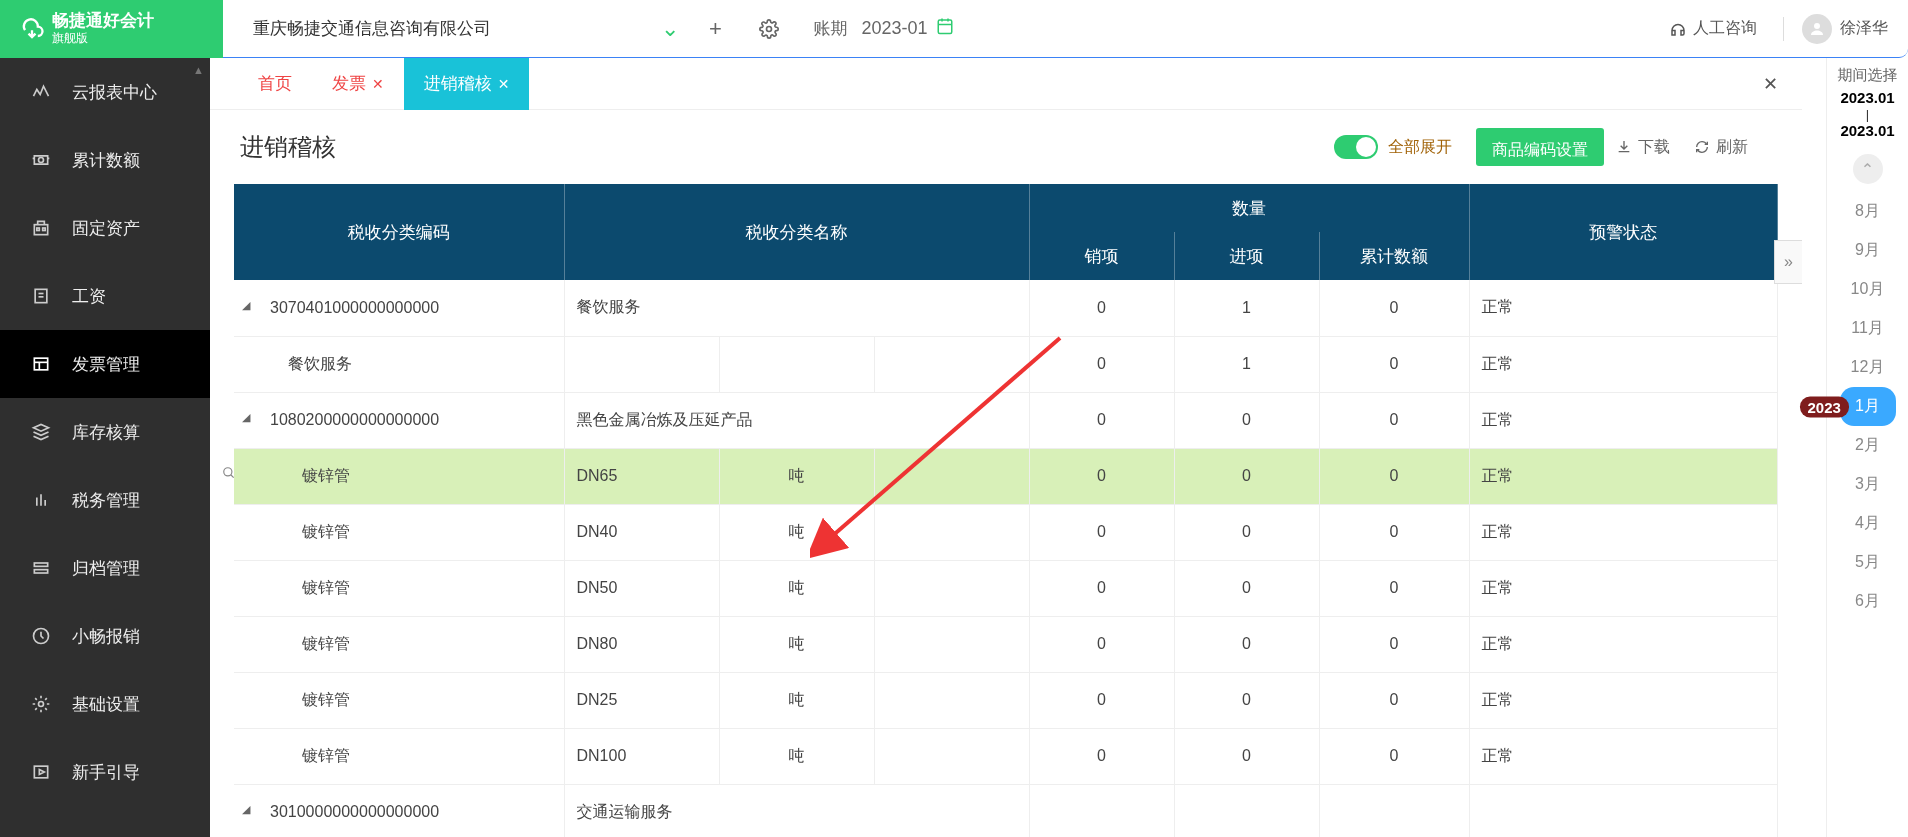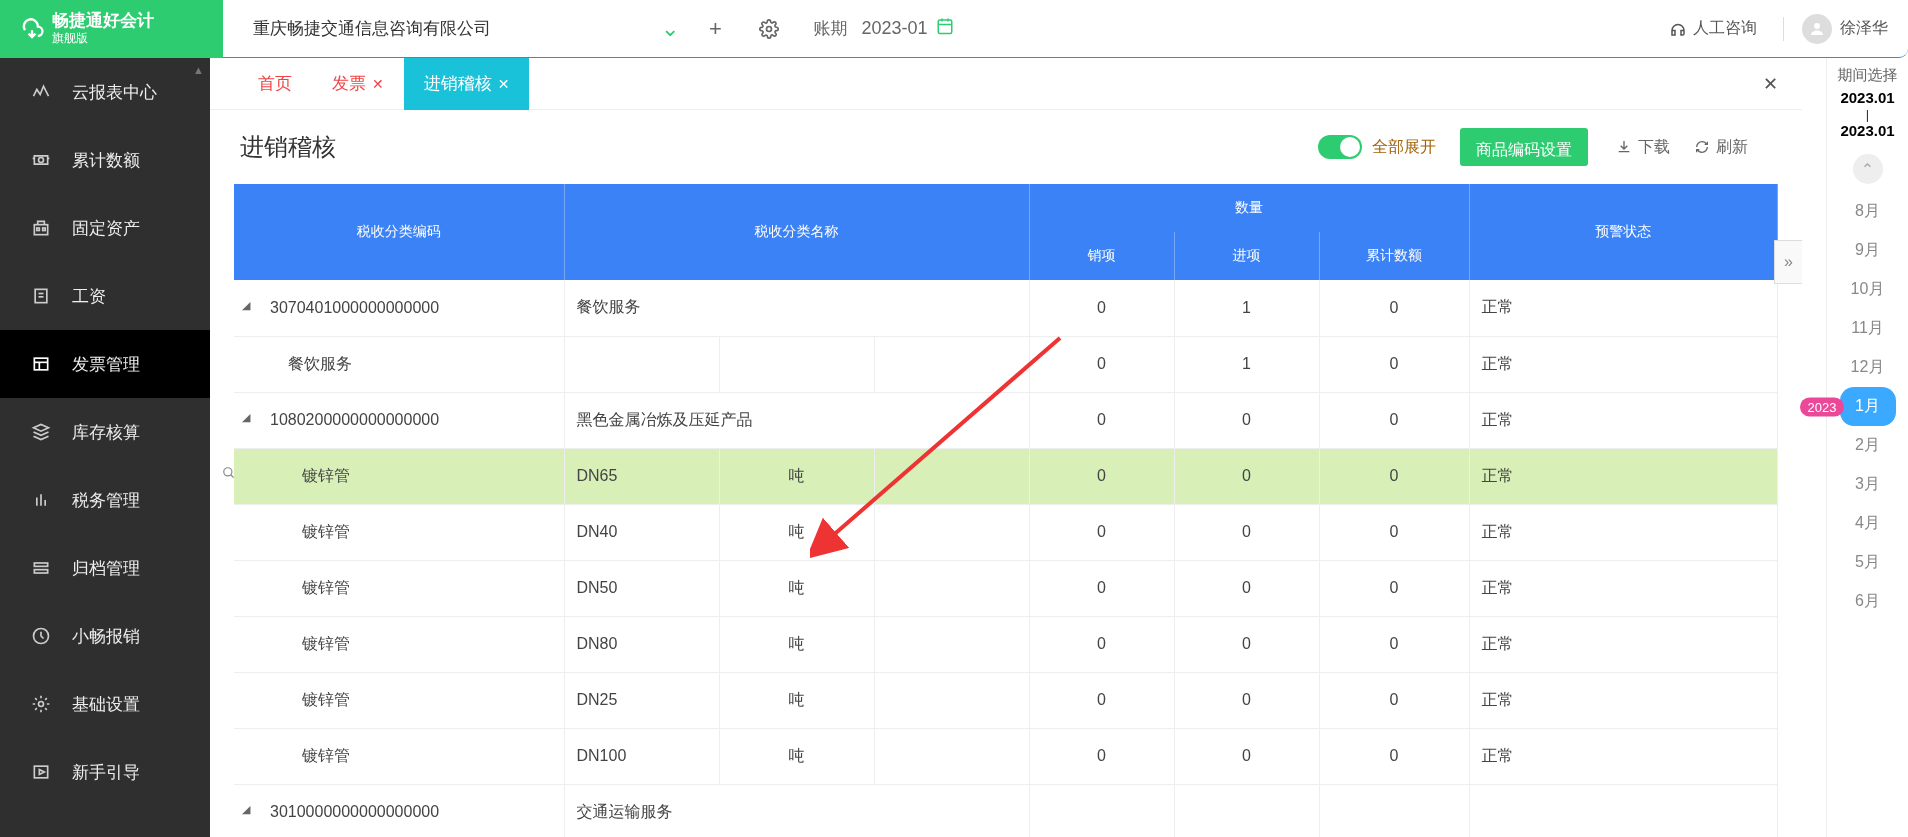"商品编码设置" .btn-primary { margin-right: 28px -> 12px }
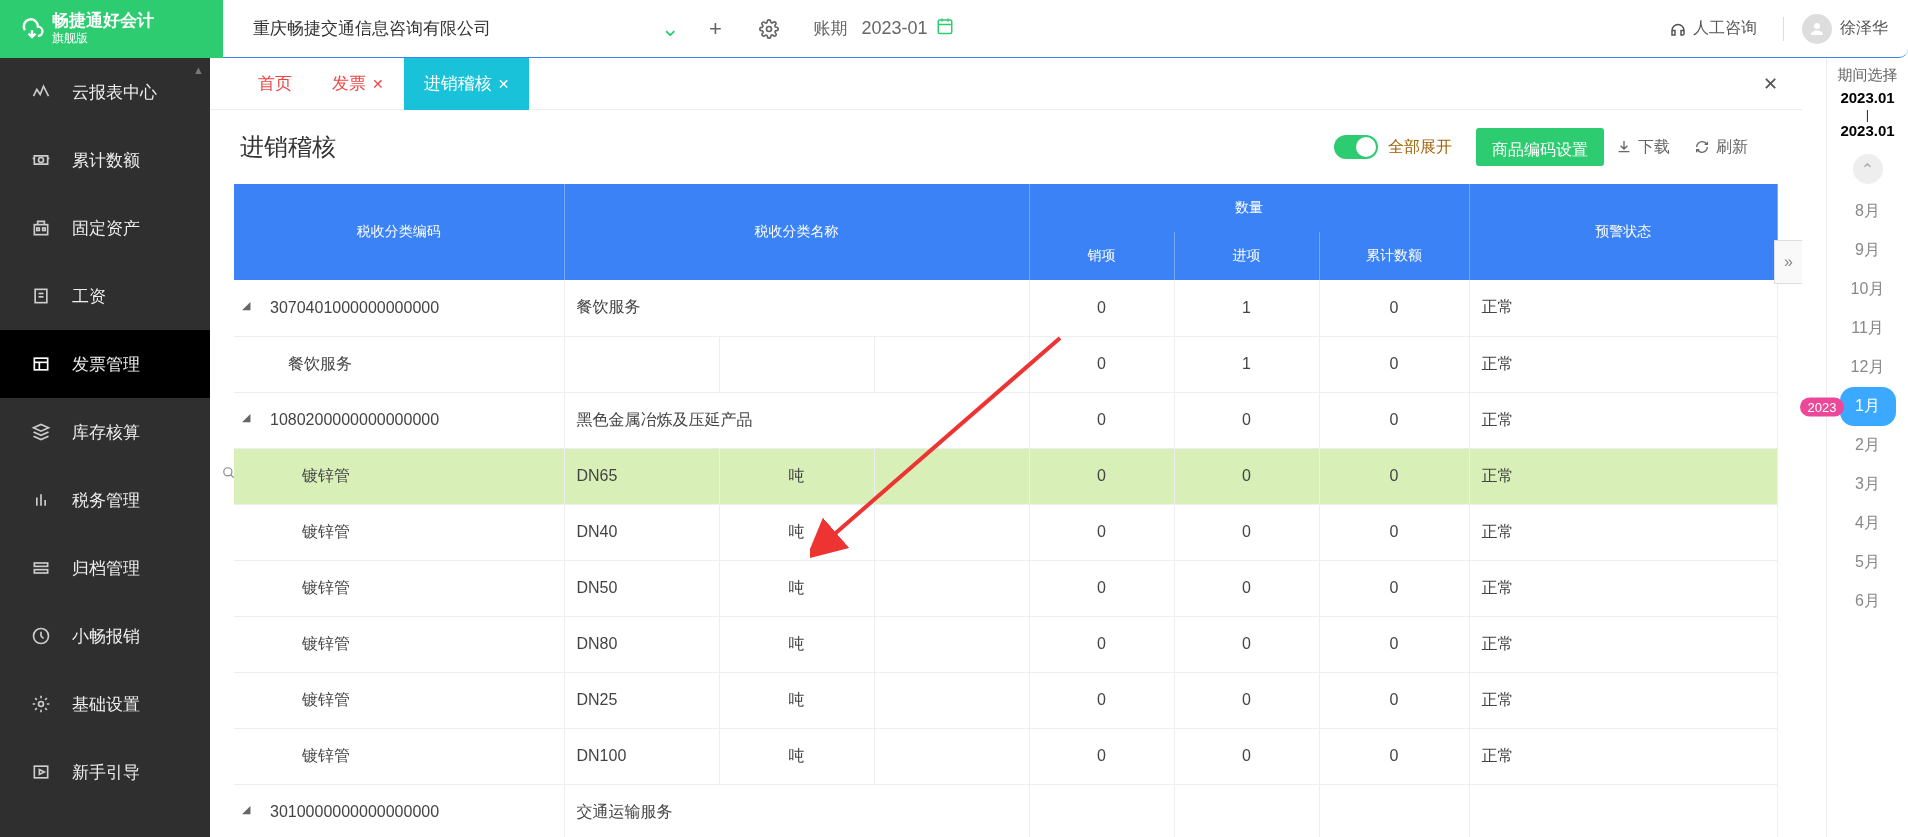"数量" thead th { background: #3b82f6 -> #0c4a6e; font-size: 14px -> 17px }
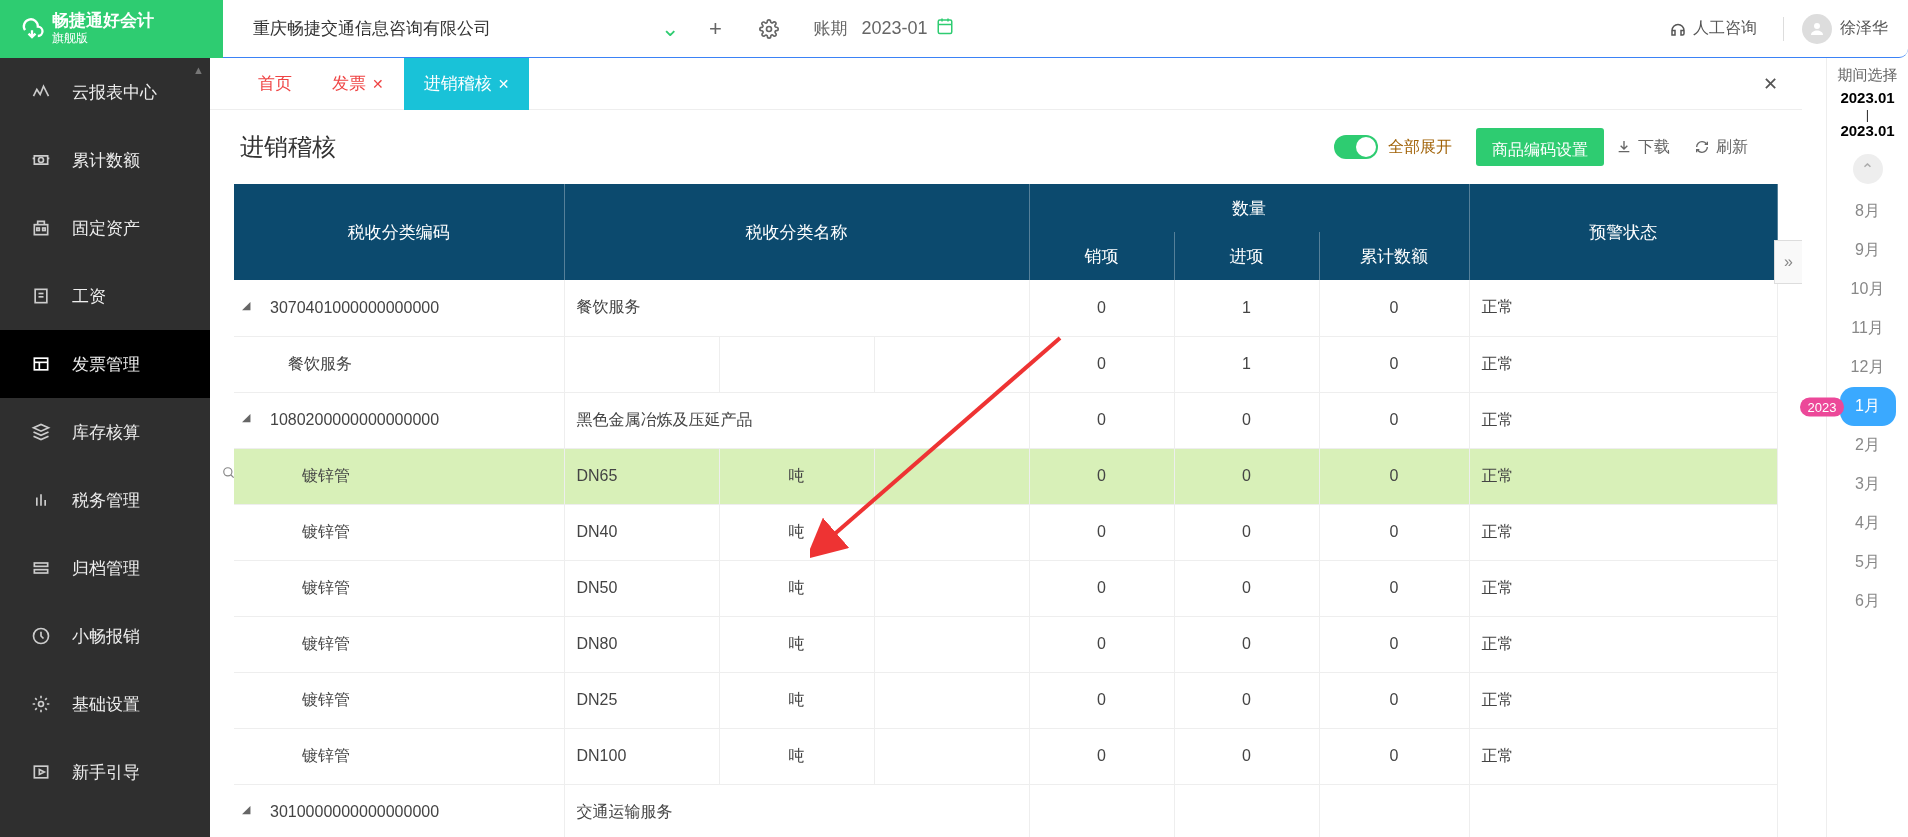"2023" .year-badge { background: #ec4899 -> #7f1d1d; font-size: 13px -> 15px; font-weight: none -> bold }
